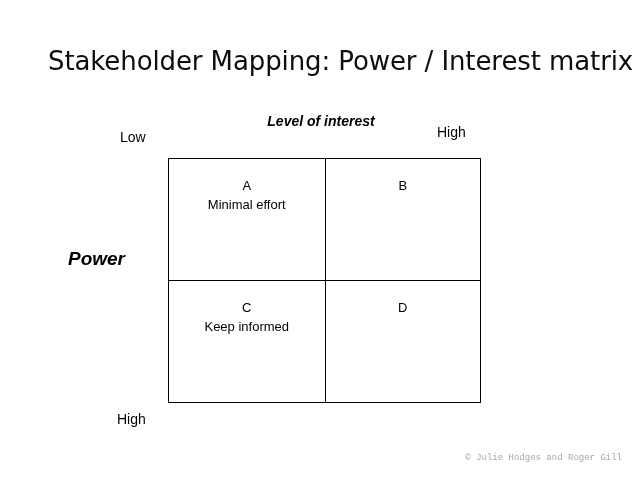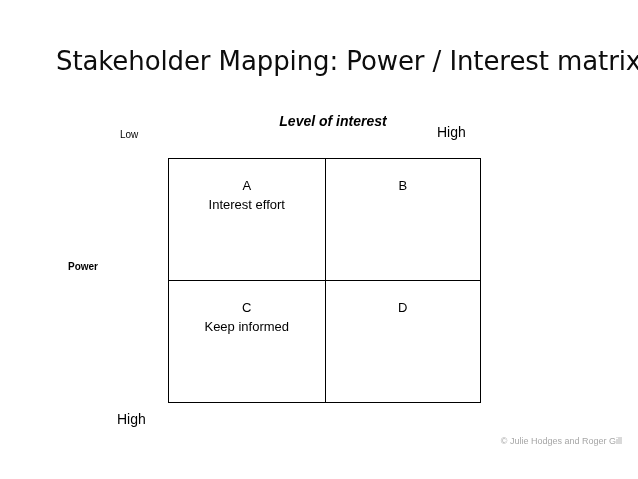"Stakeholder Mapping: Power / Interest" #slide-title { margin-left: 8px -> none }
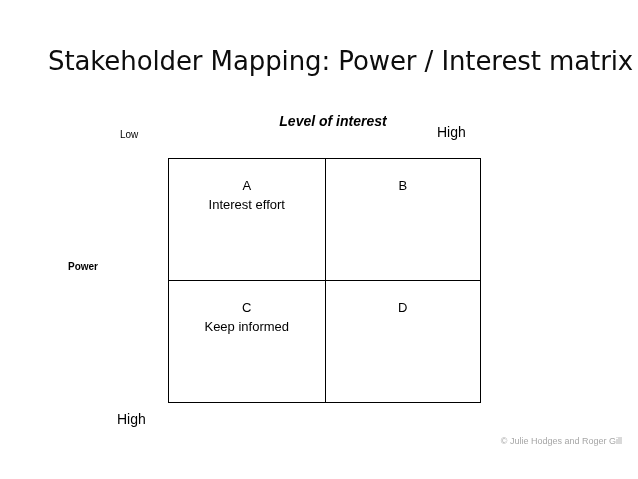"Level of interest" #interest-axis-title { left: 176px -> 164px }
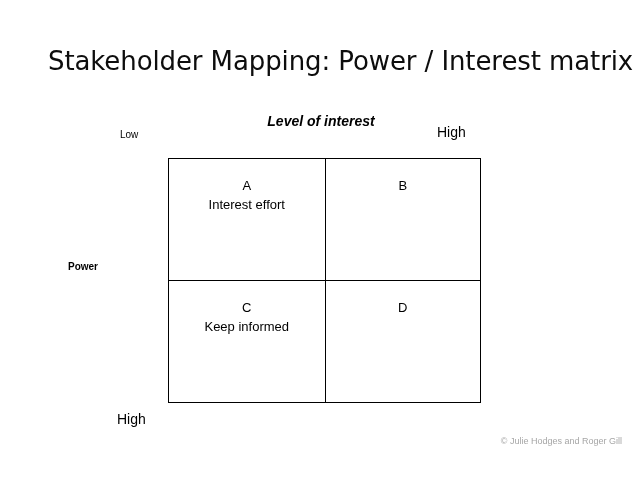"Low" #interest-low-label { font-size: 10px -> 14px }
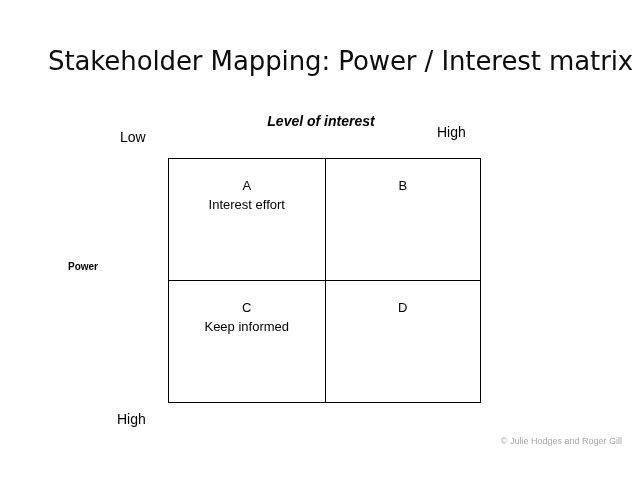"Interest effort" div.quad-desc { text: Interest -> Minimal }
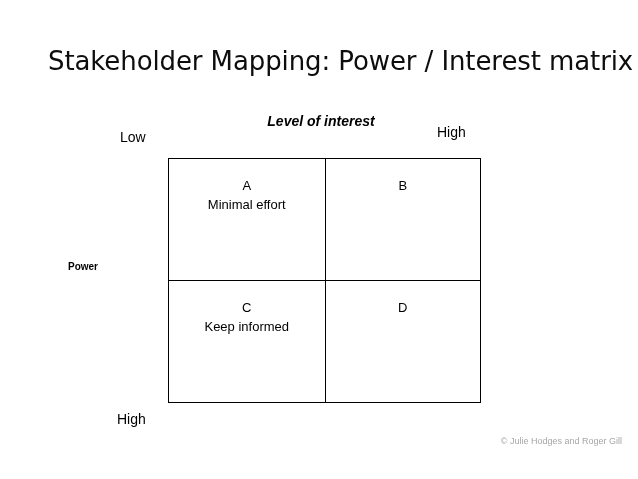"Power" #power-axis-title { font-size: 10px -> 19px; font-style: none -> italic; top: 261px -> 248px }
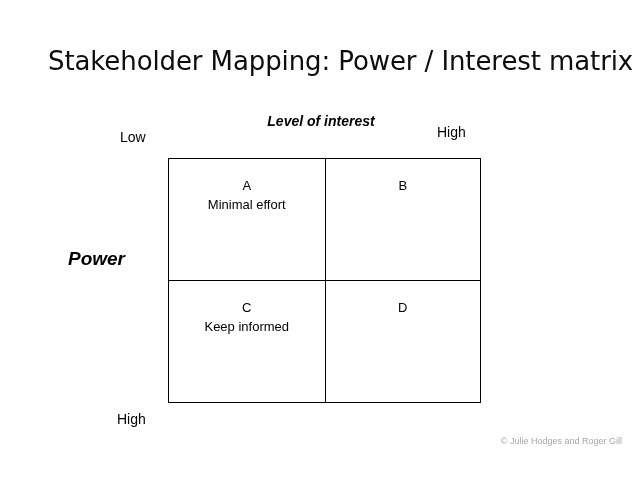"© Julie Hodges and Roger" #credit { font-family: Liberation Sans, sans-serif -> Liberation Mono, monospace; top: 436px -> 453px }
